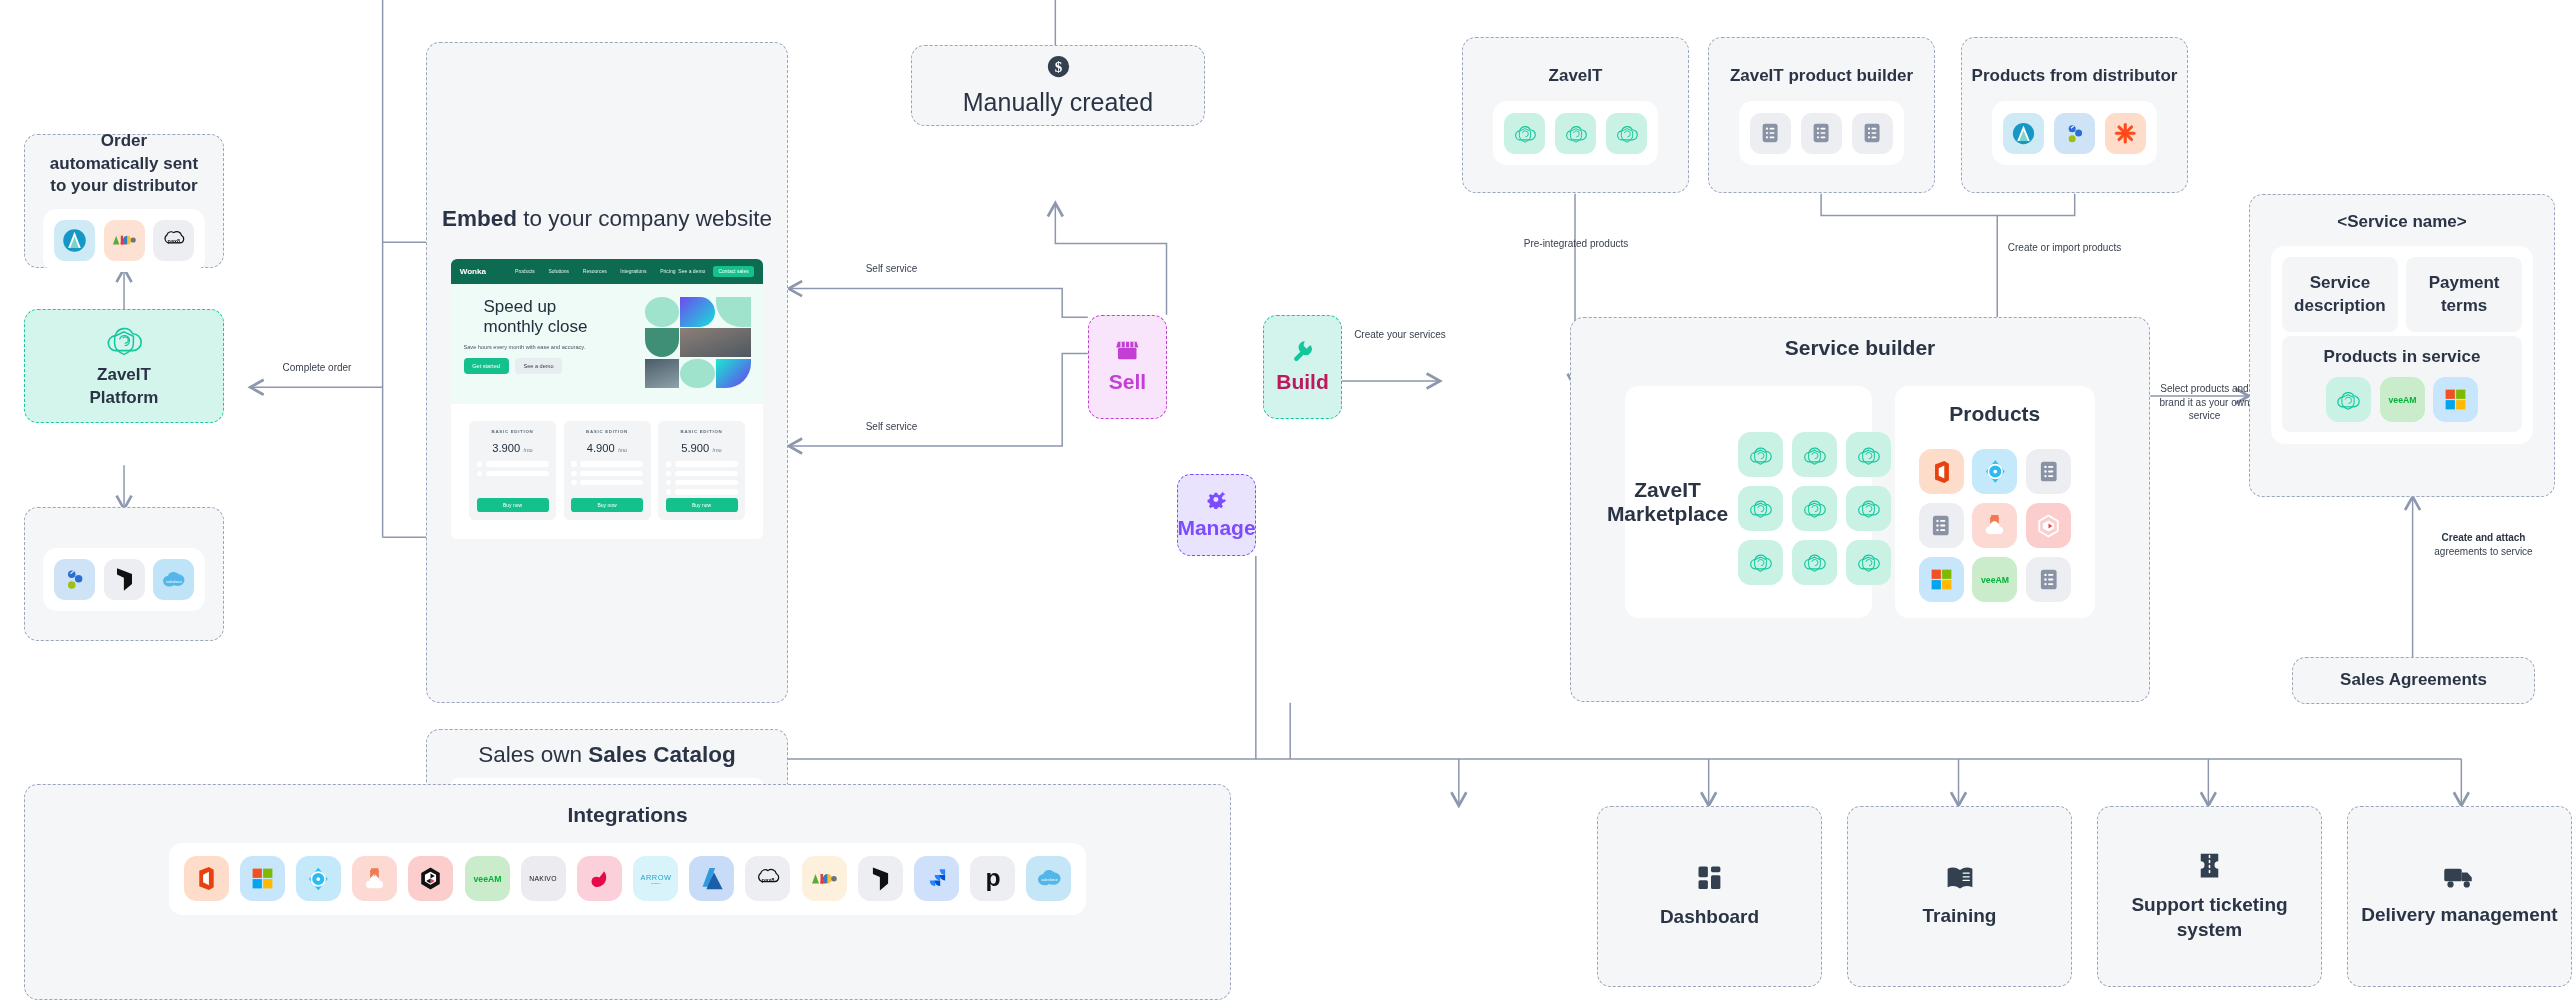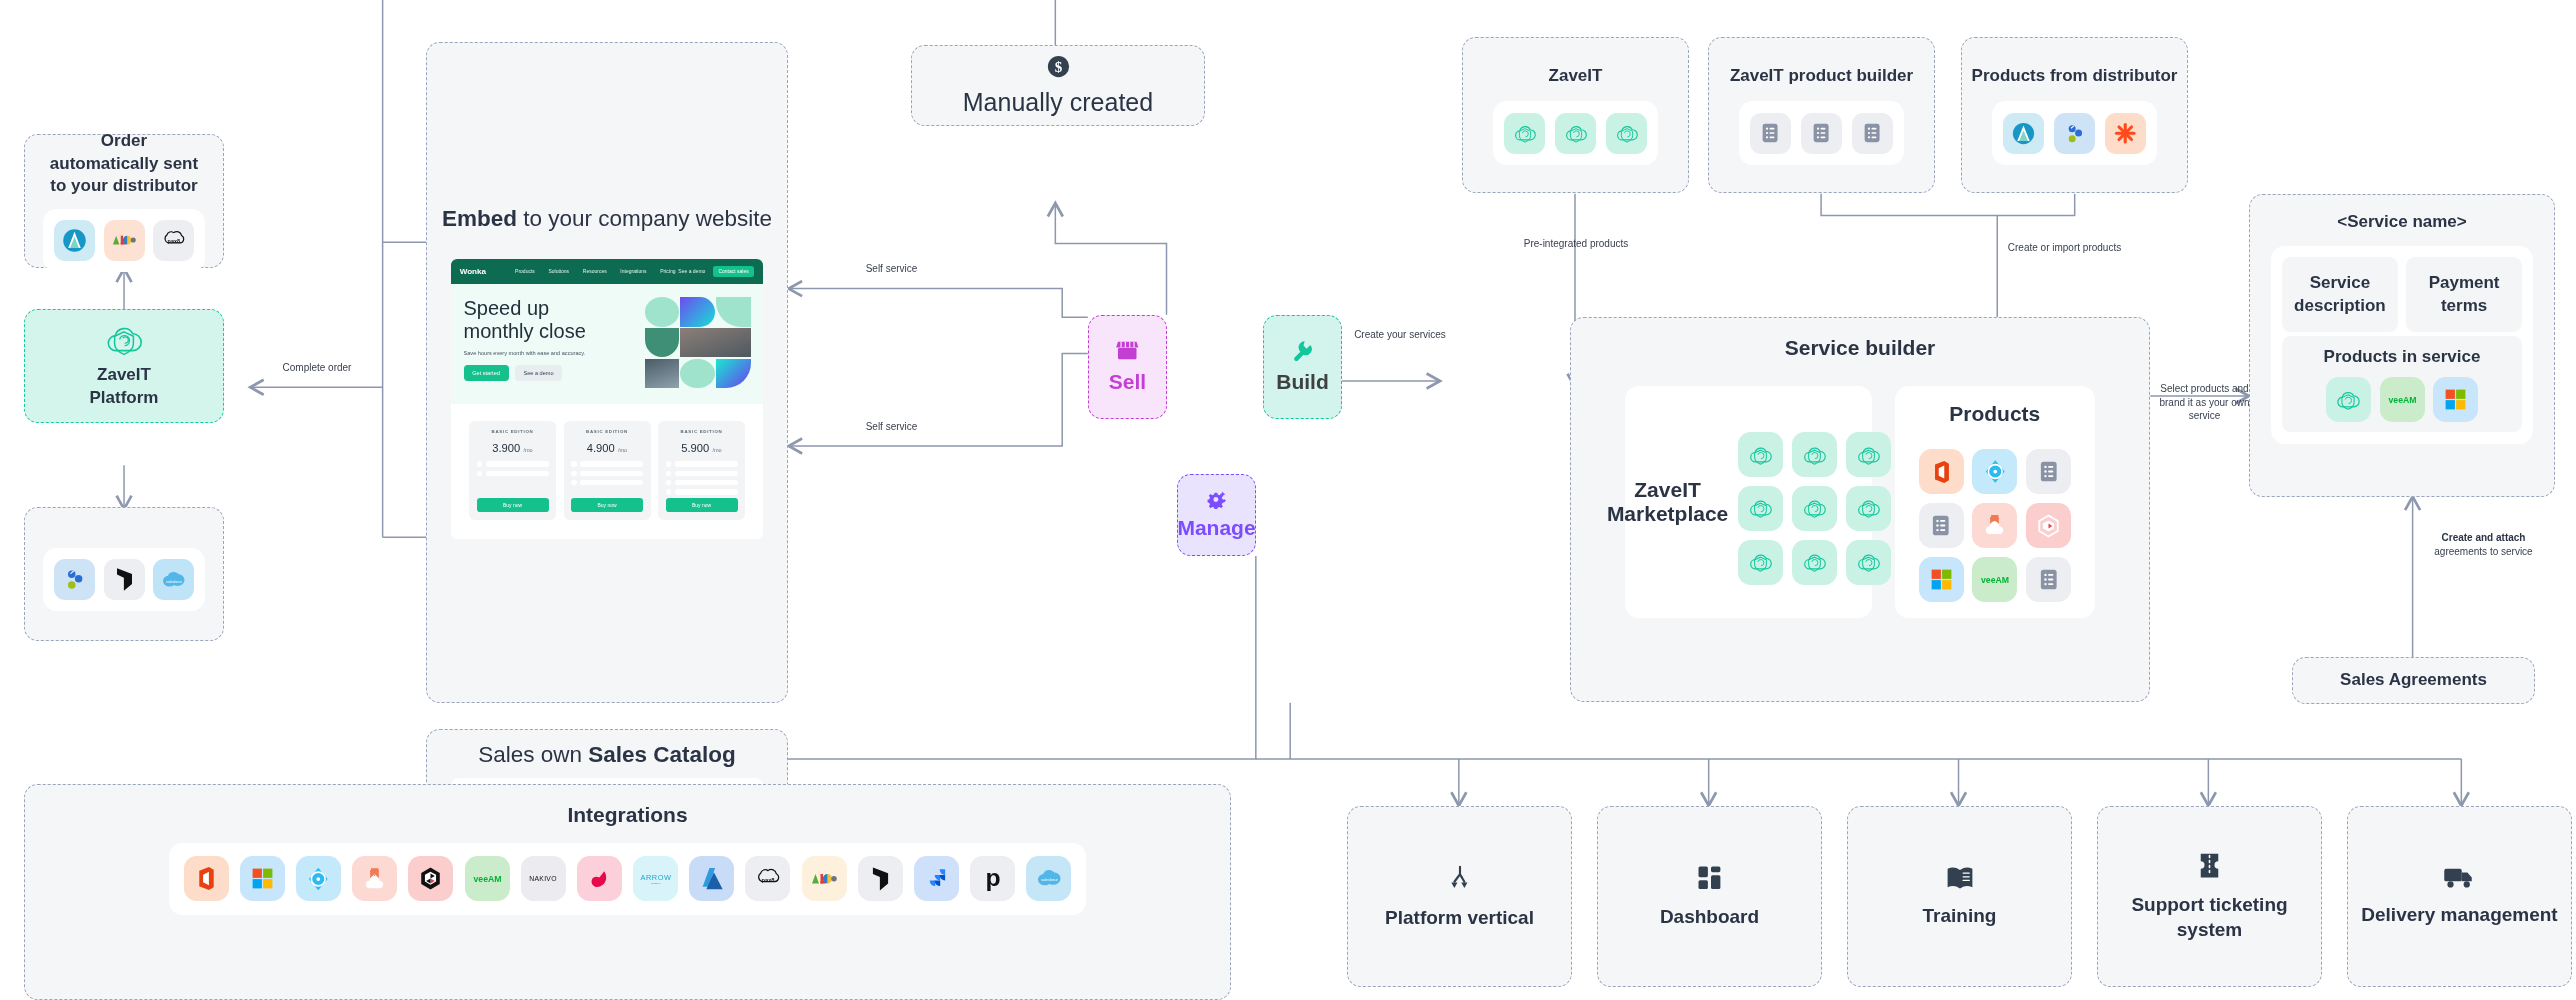"Speed up" .hero-h { font-size: 20px -> 17px; margin-left: none -> 20px }
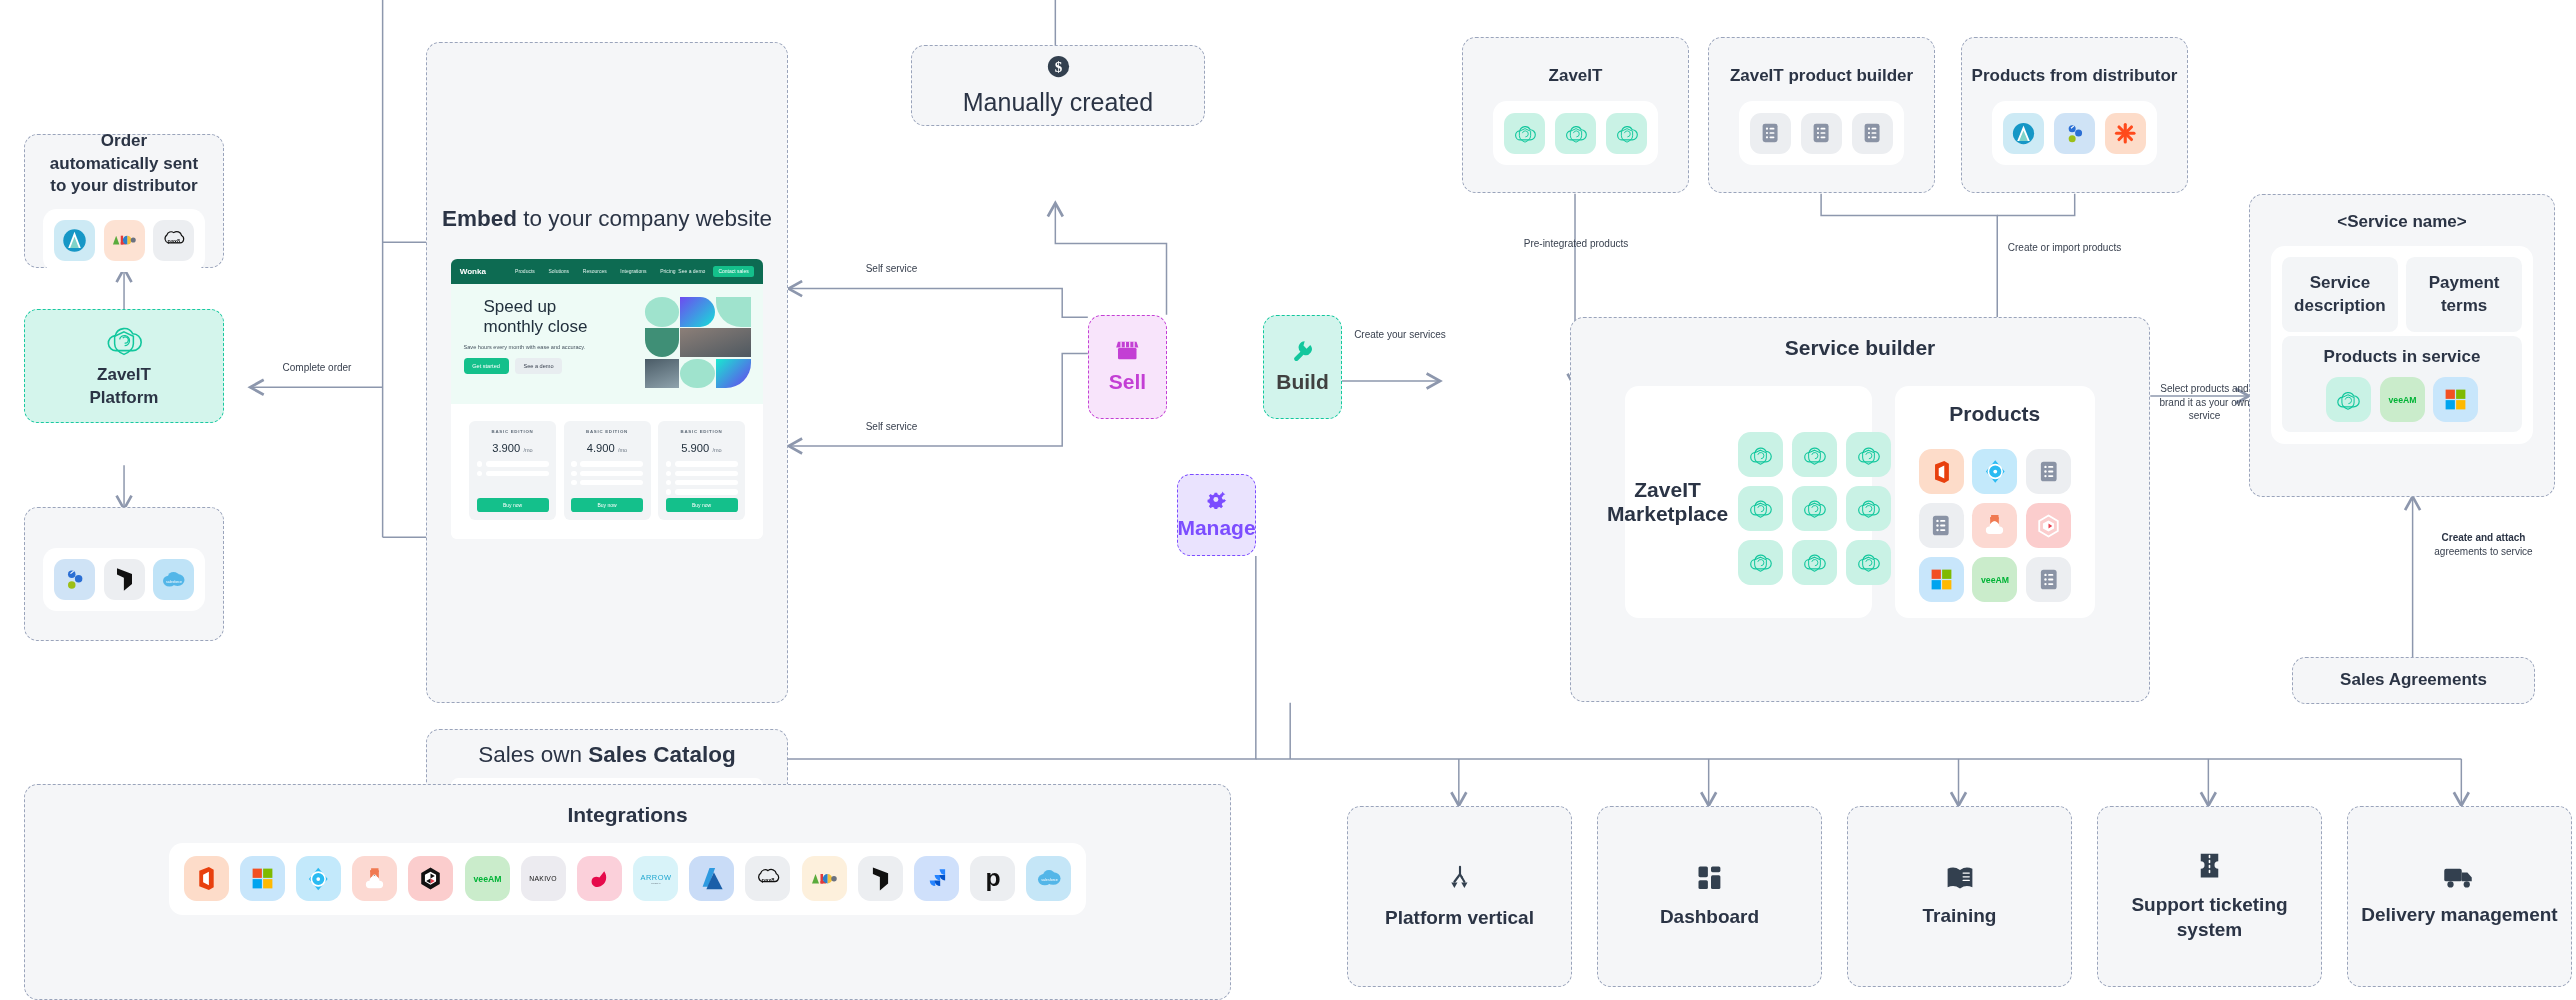"Build" div.ttl-lg { color: #404040 -> #be185d }
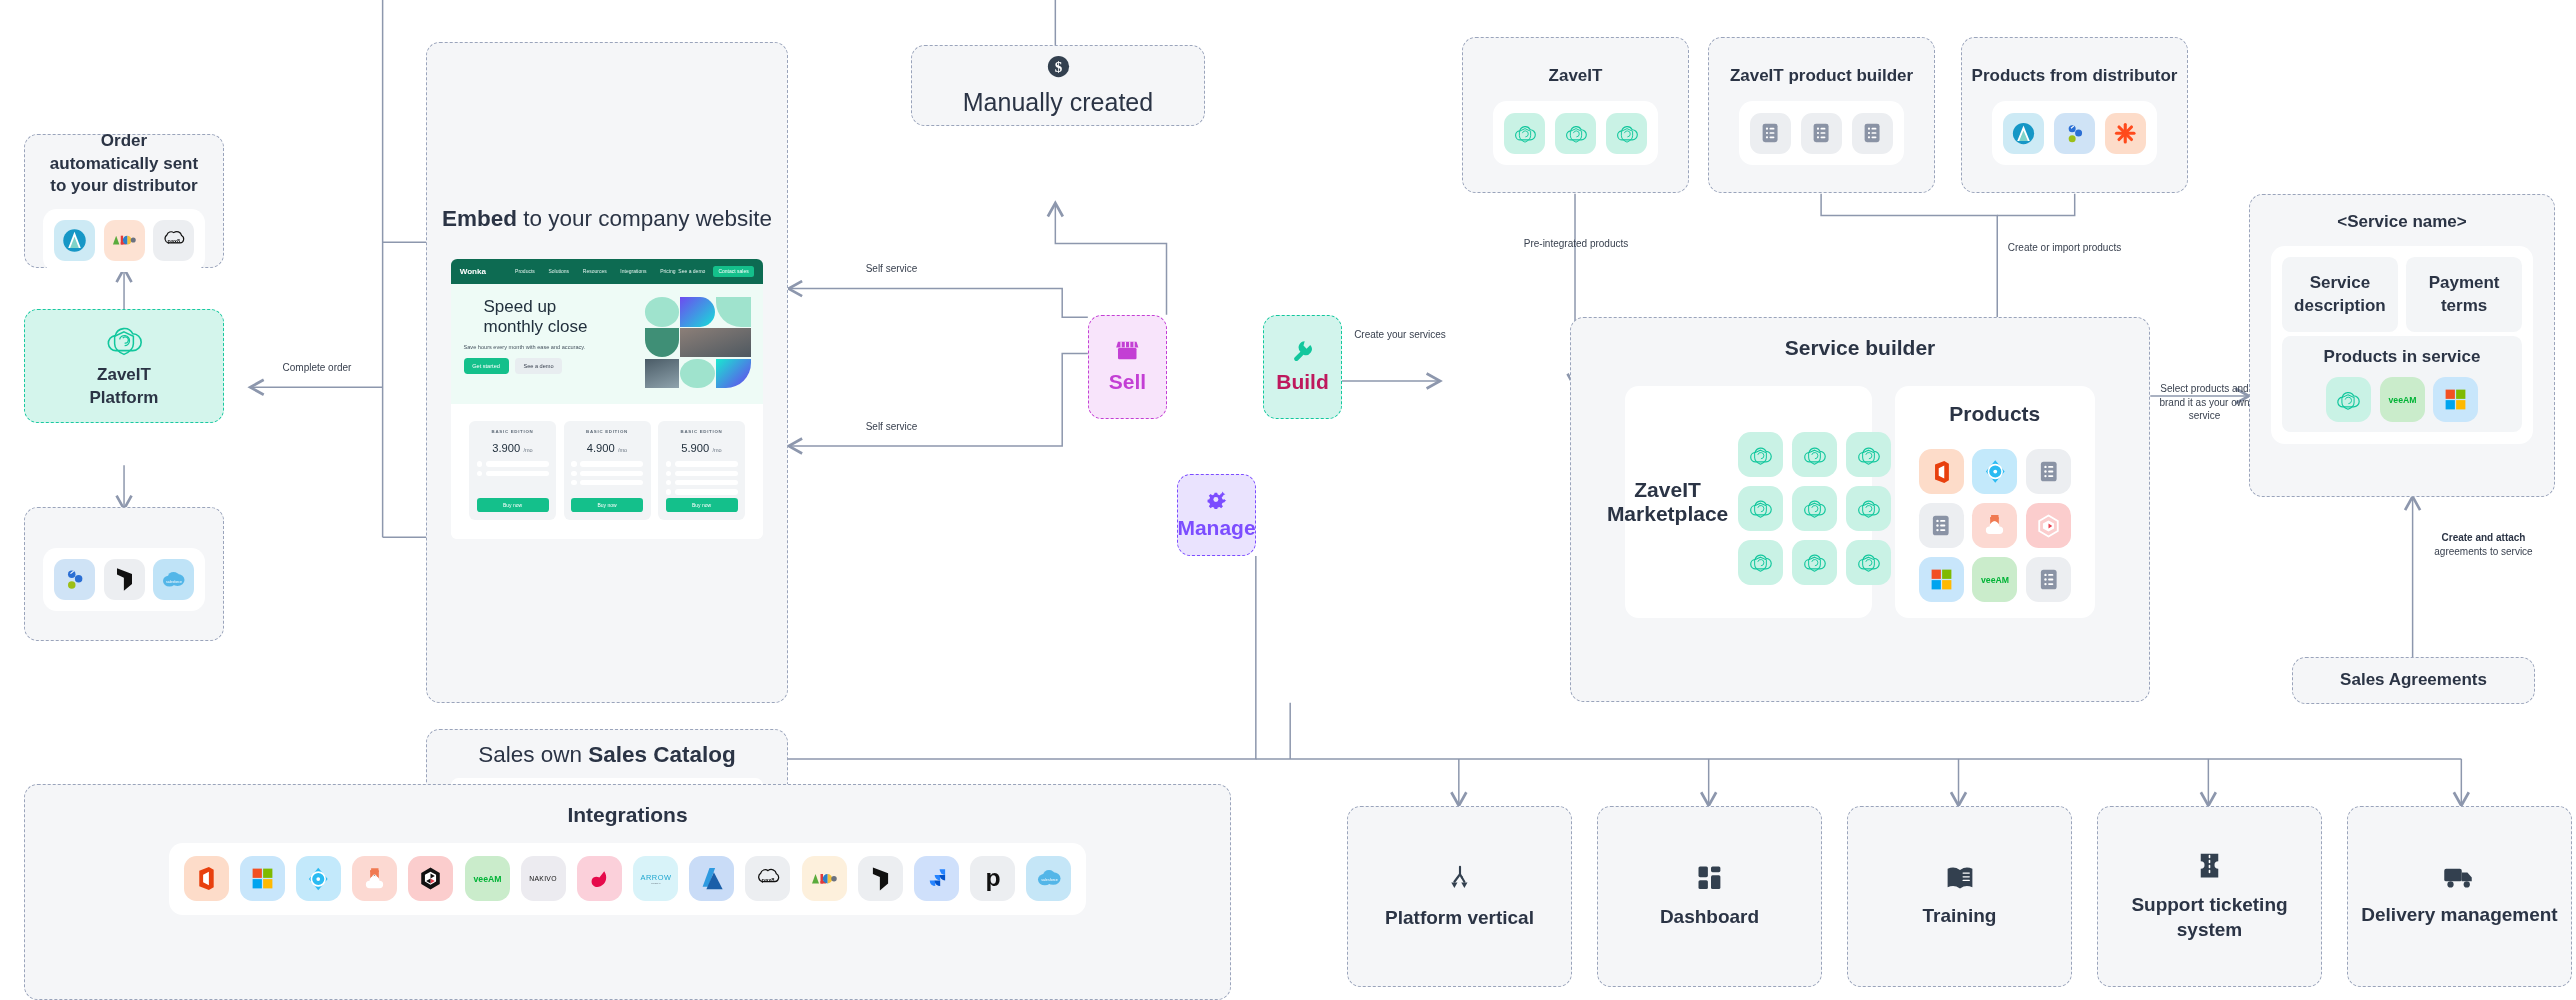"Platform vertical" div.node { html: <div> <div> <svg> <g> <path></path> <path></path> </g> <path></path> <path></path> <circle></circle> </svg> </div> <div>Platform vertical</div> </div> -> none }
